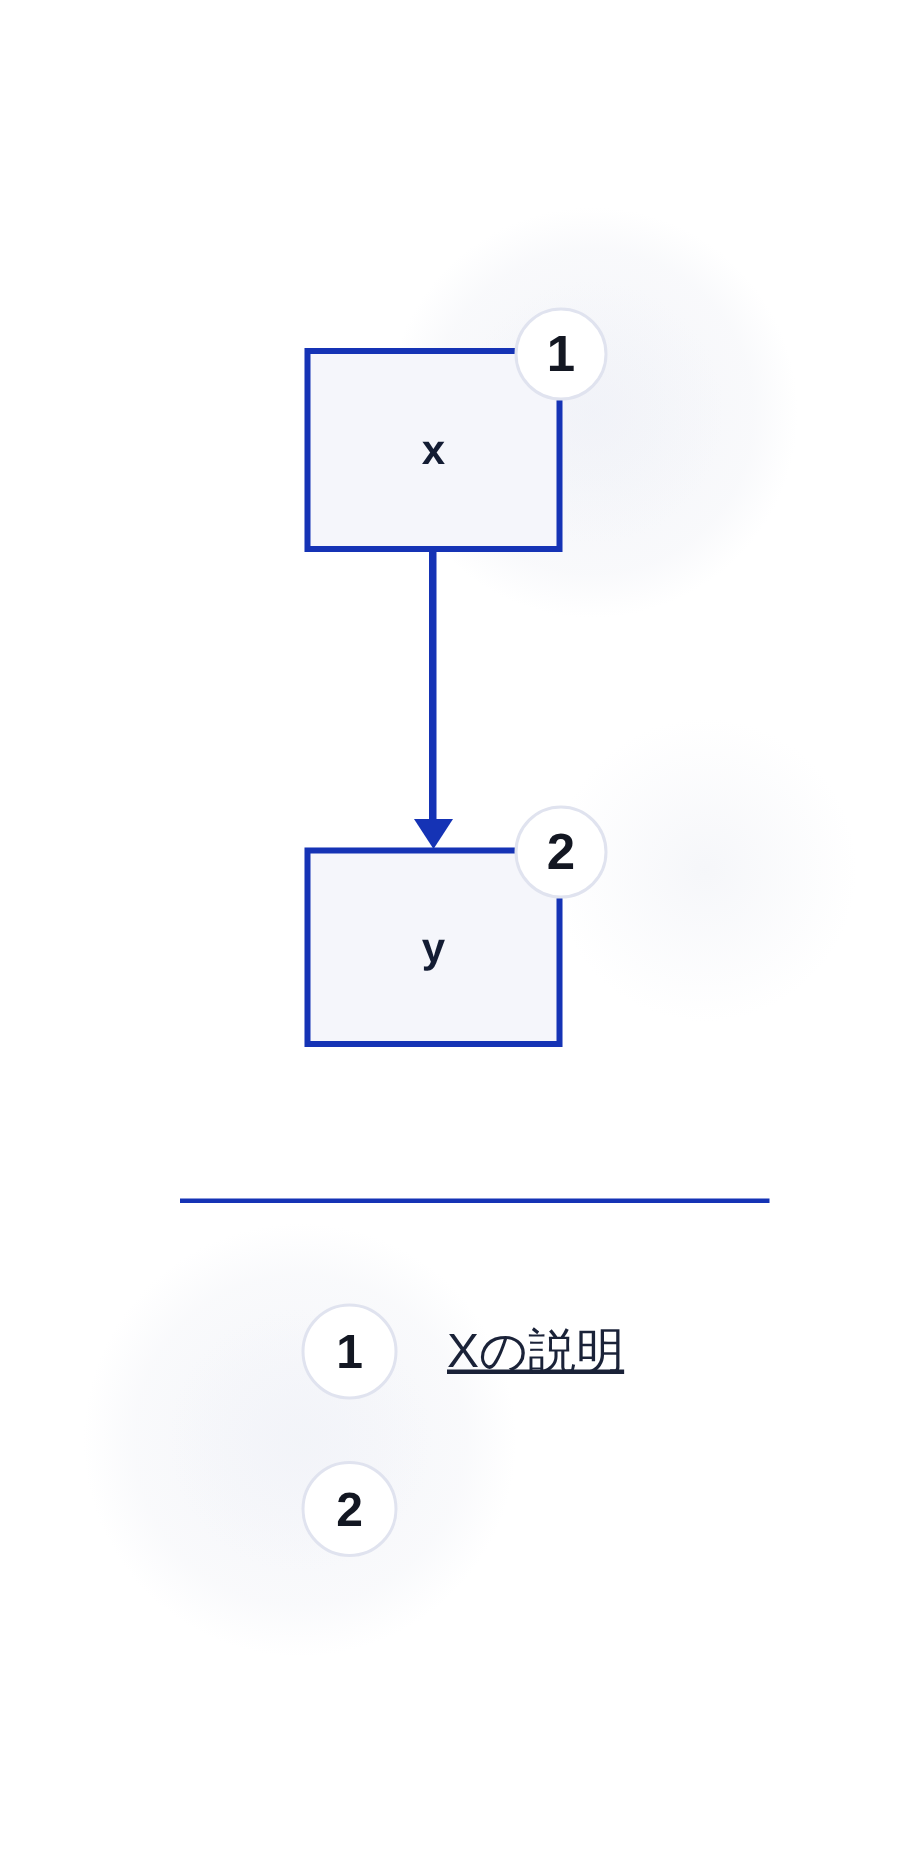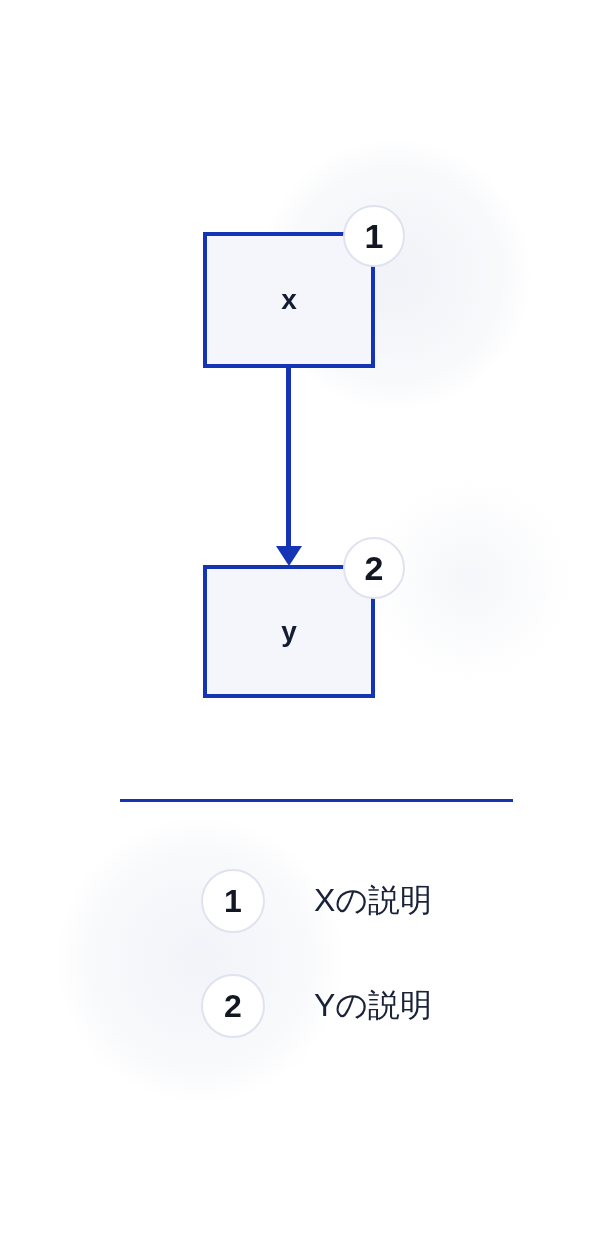"Xの説明" .legend-text { margin-left: 49px -> 33px; text-decoration: none -> underline }
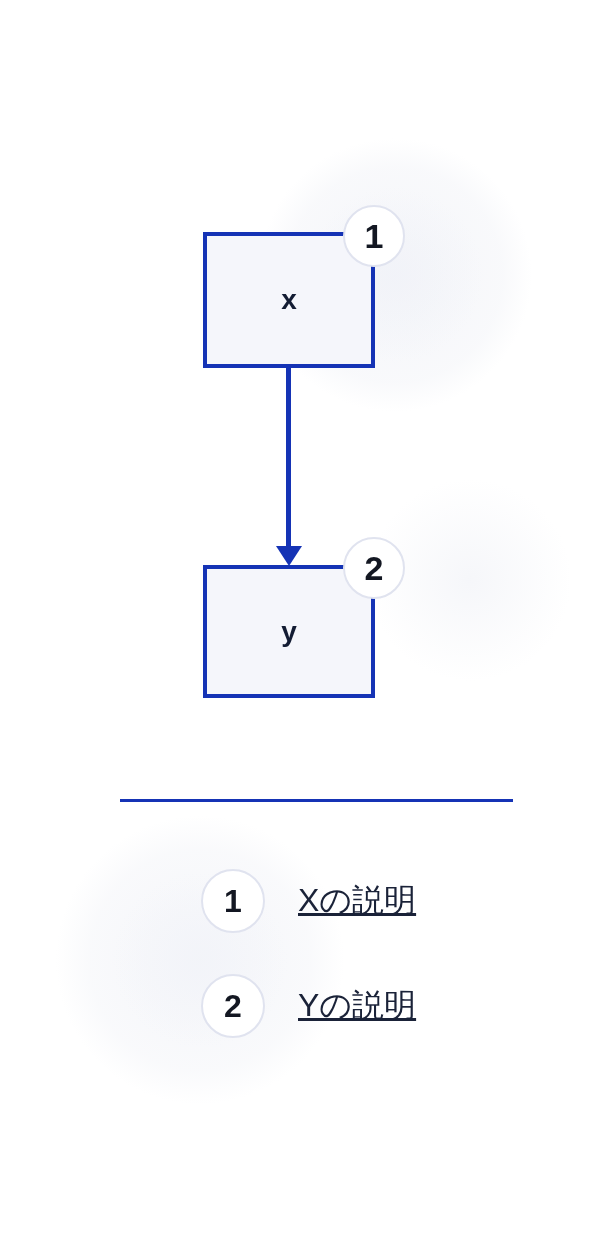"Yの説明" div.legend-text { html: <div>Yの説明</div> -> none }
